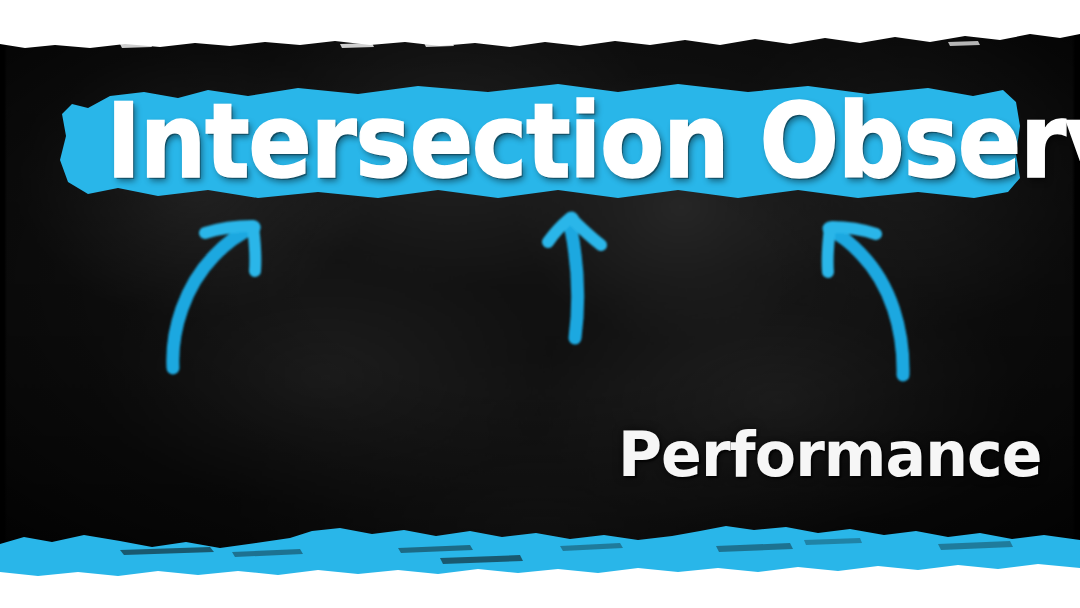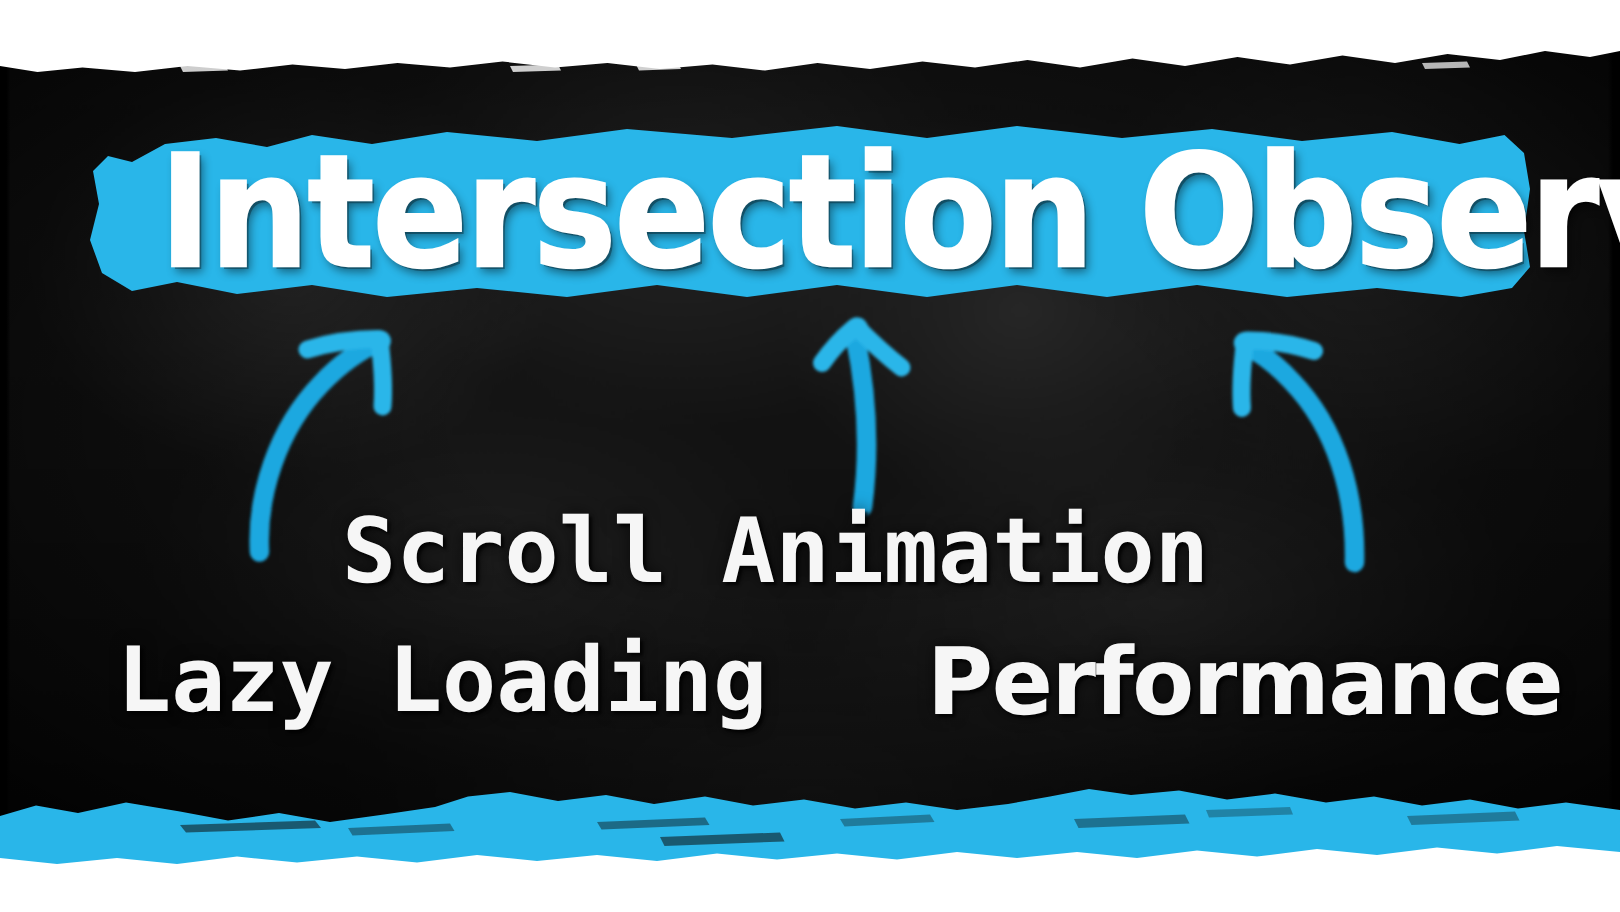"Scroll Animation" div.kw { html: <div>Scroll Animation</div> -> none }
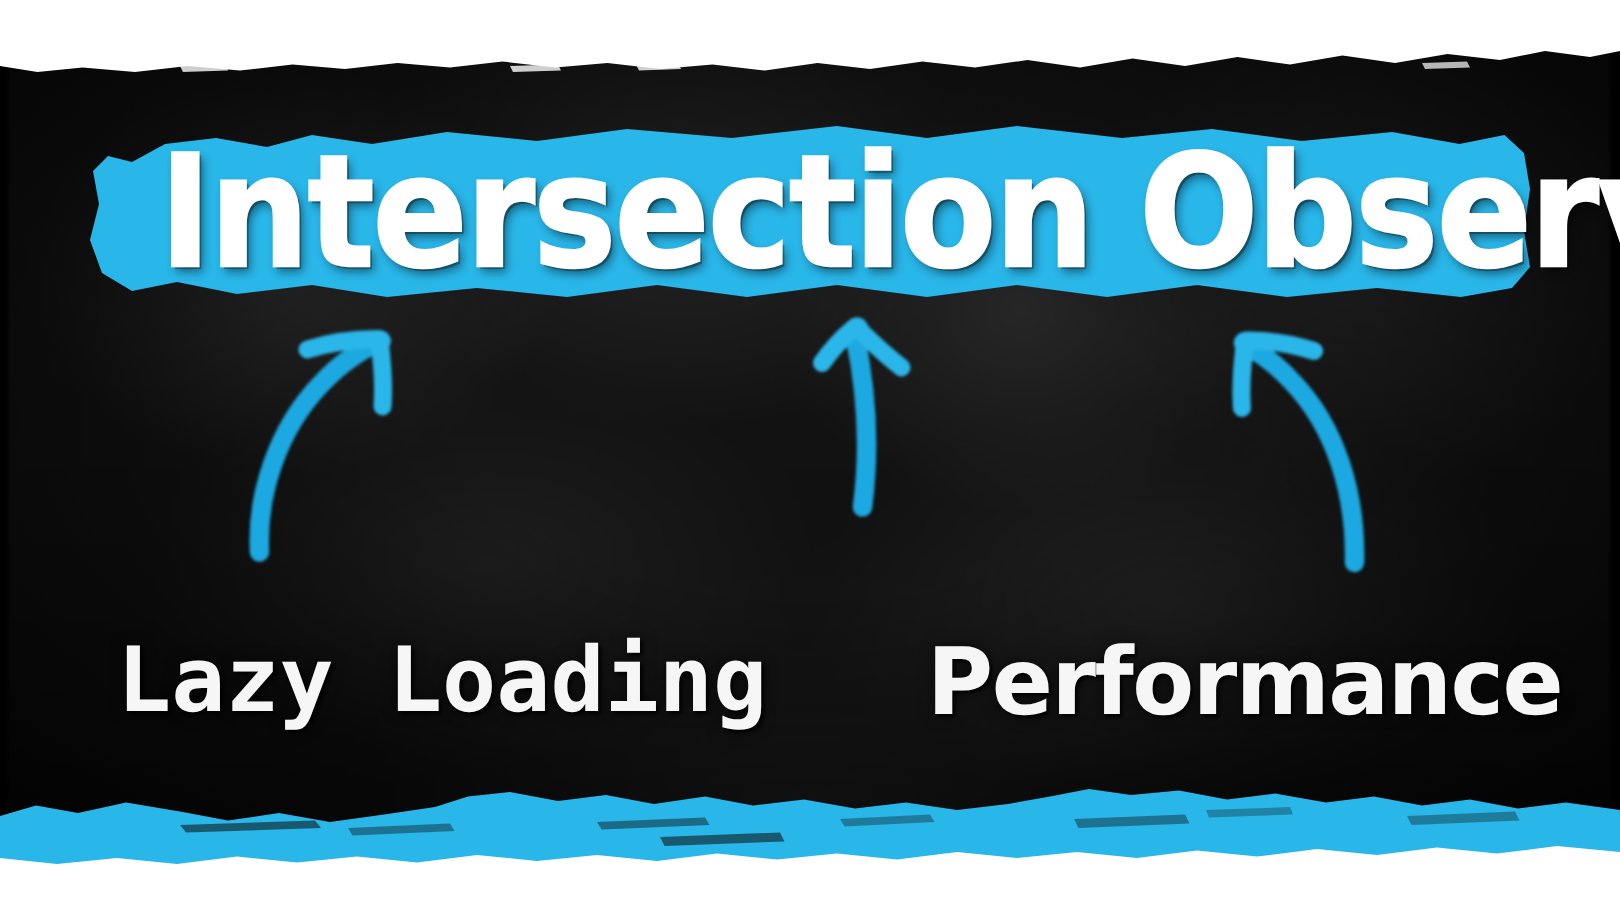"Lazy Loading" div.kw { html: <div>Lazy Loading</div> -> none }
